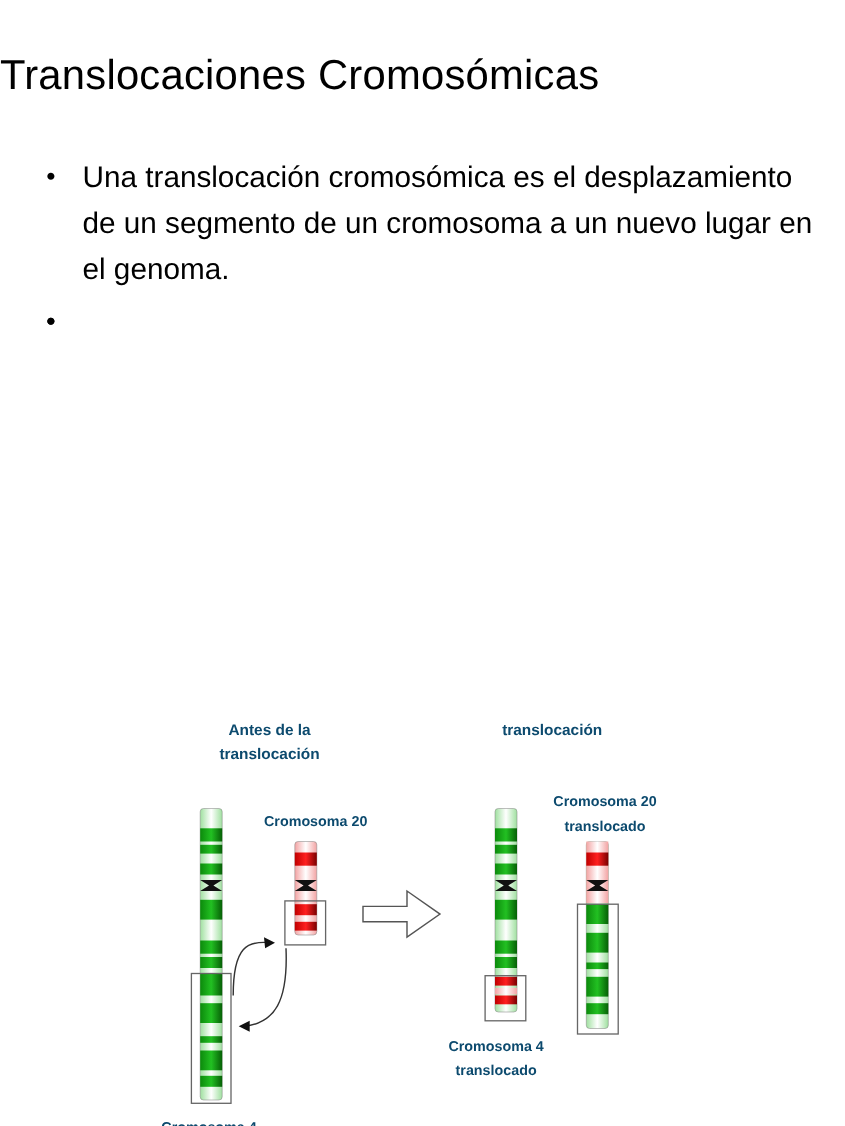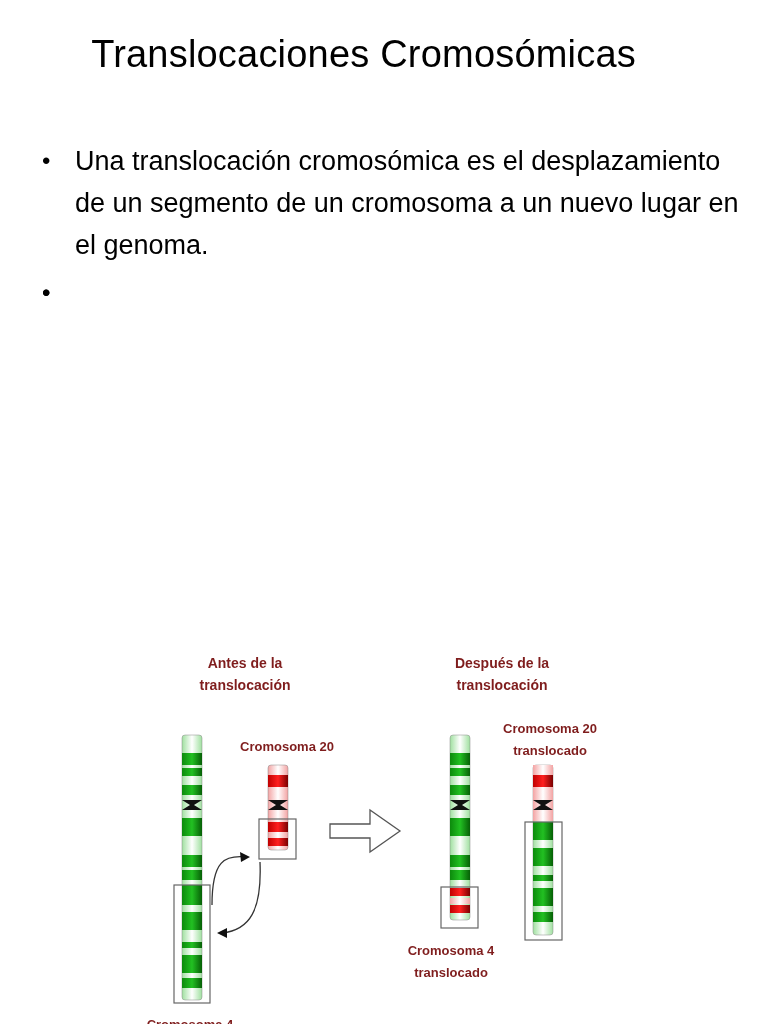"Translocaciones Cromosómicas" .title { text-align: right -> left; top: 33px -> 48px }
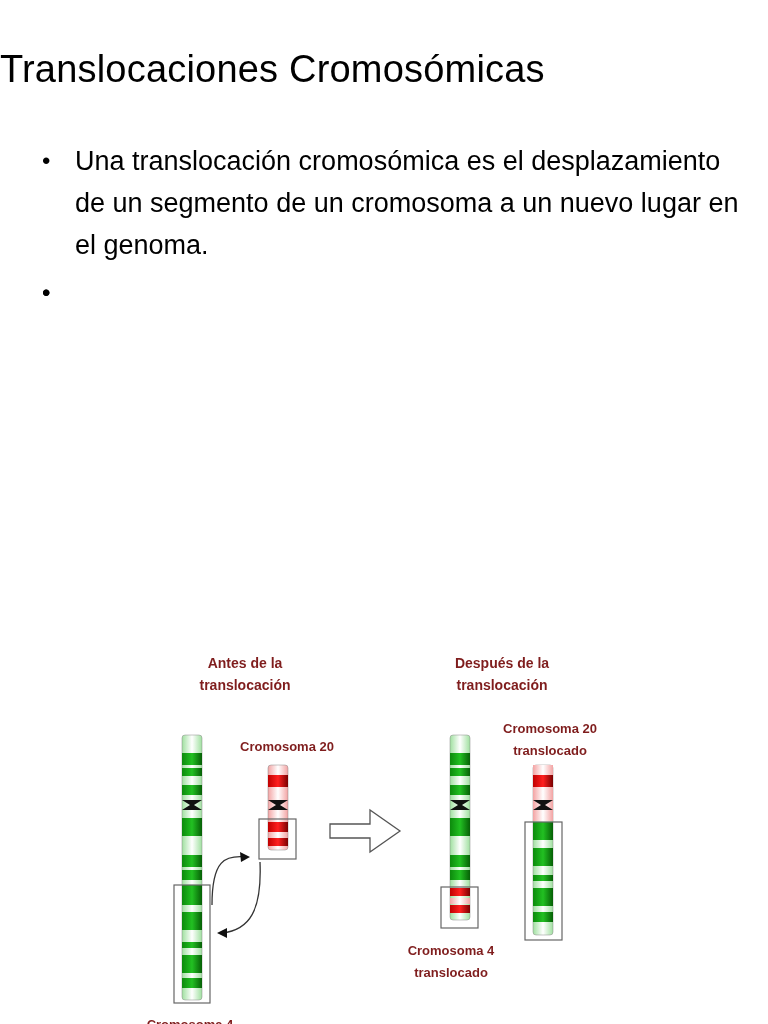"Antes de la" .lbl { color: #7f1d1d -> #0c4a6e }
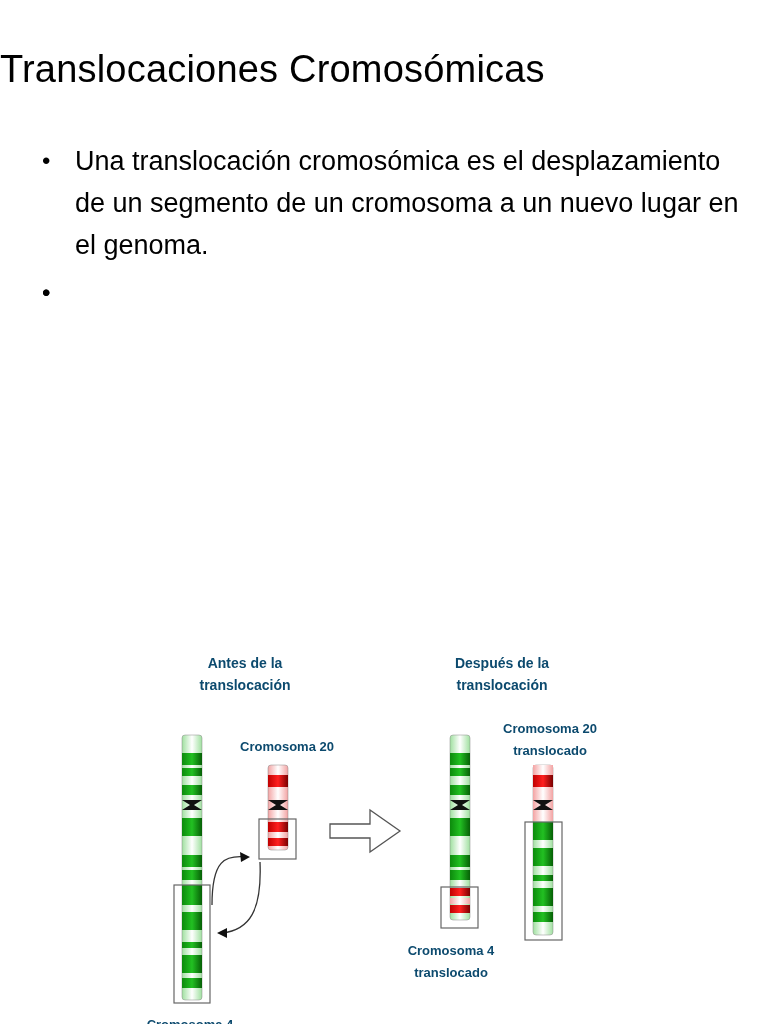"Después de la" div { html: <div>Después de la</div> -> none }
